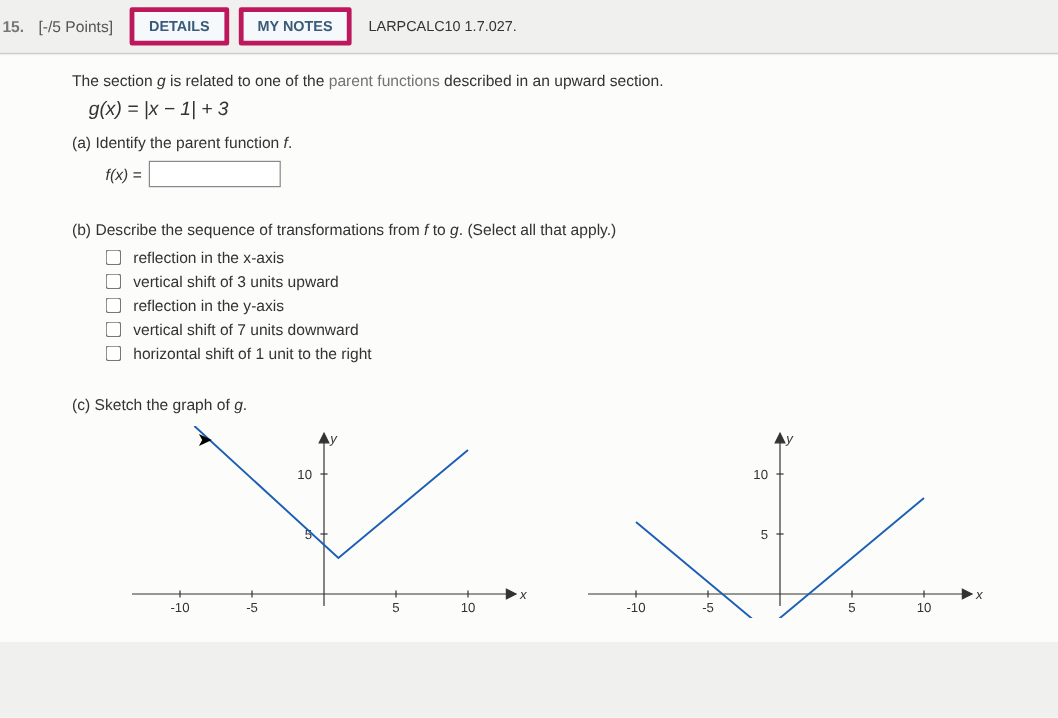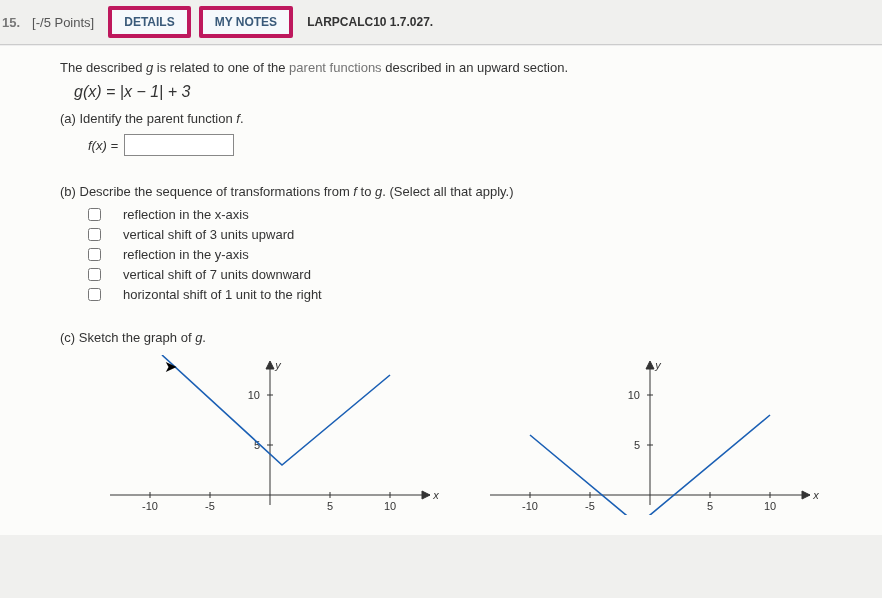"LARPCALC10 1.7.027." .ref { font-weight: bold -> normal }
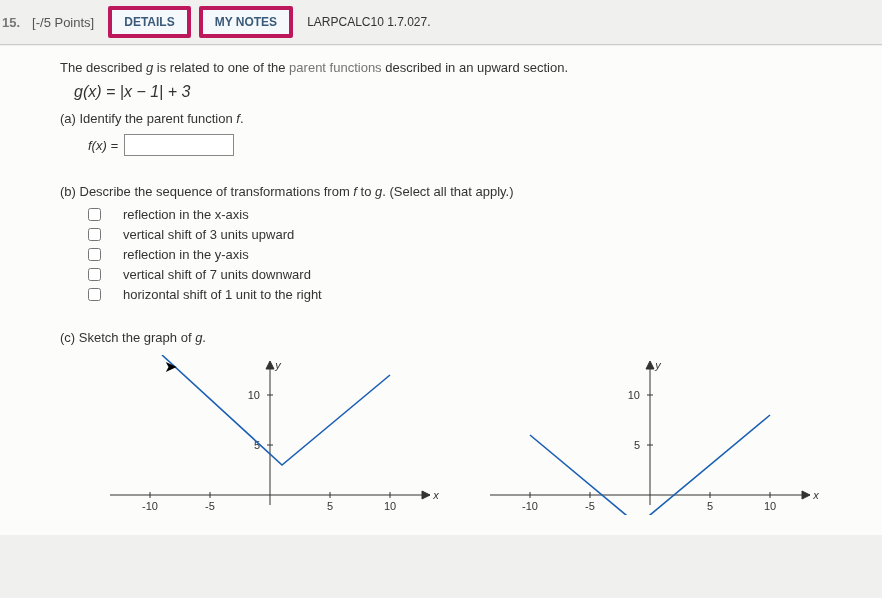"The described" span { text: described -> section }
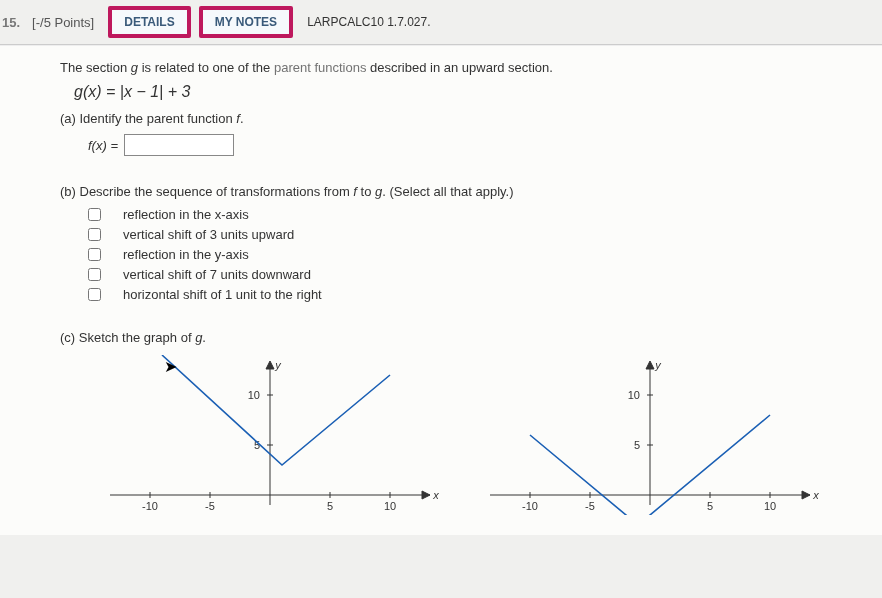"reflection in the x-axis" .opt { gap: 22px -> 10px }
